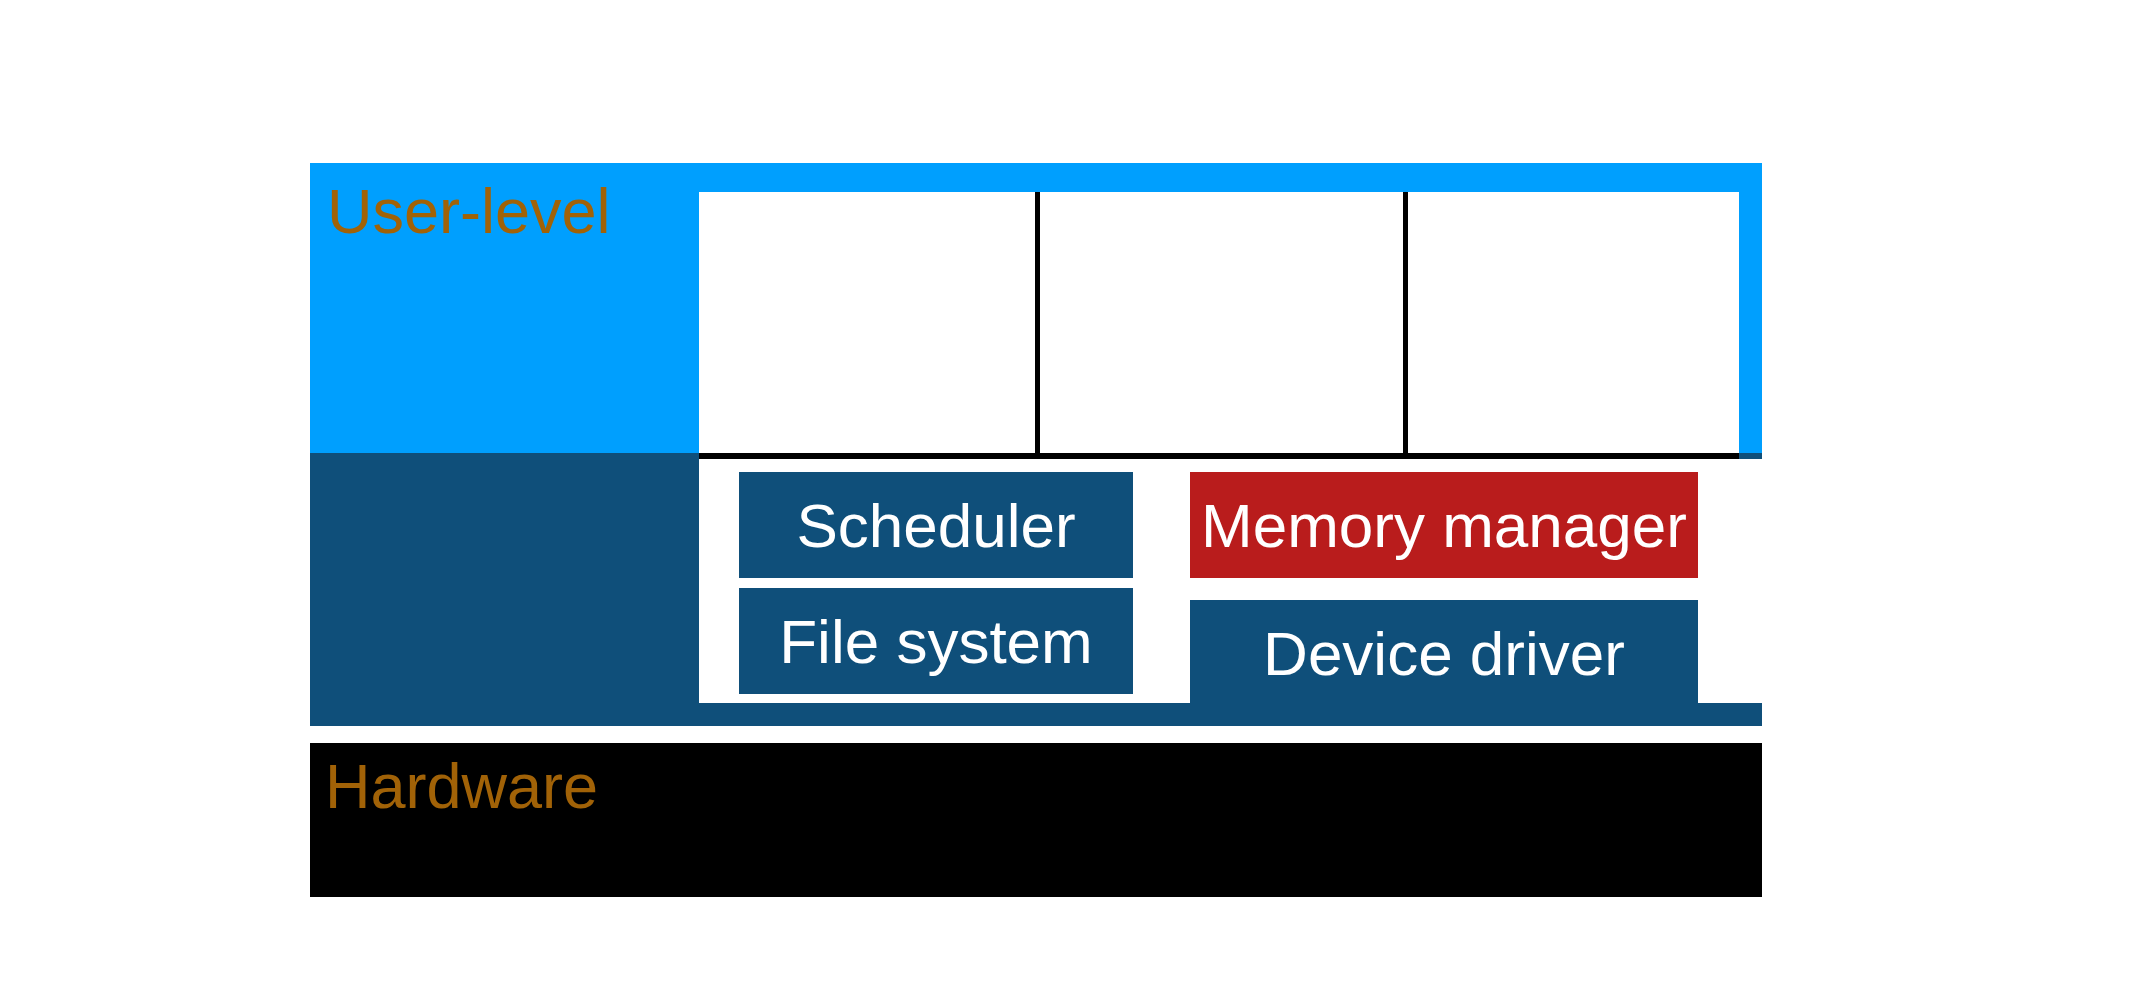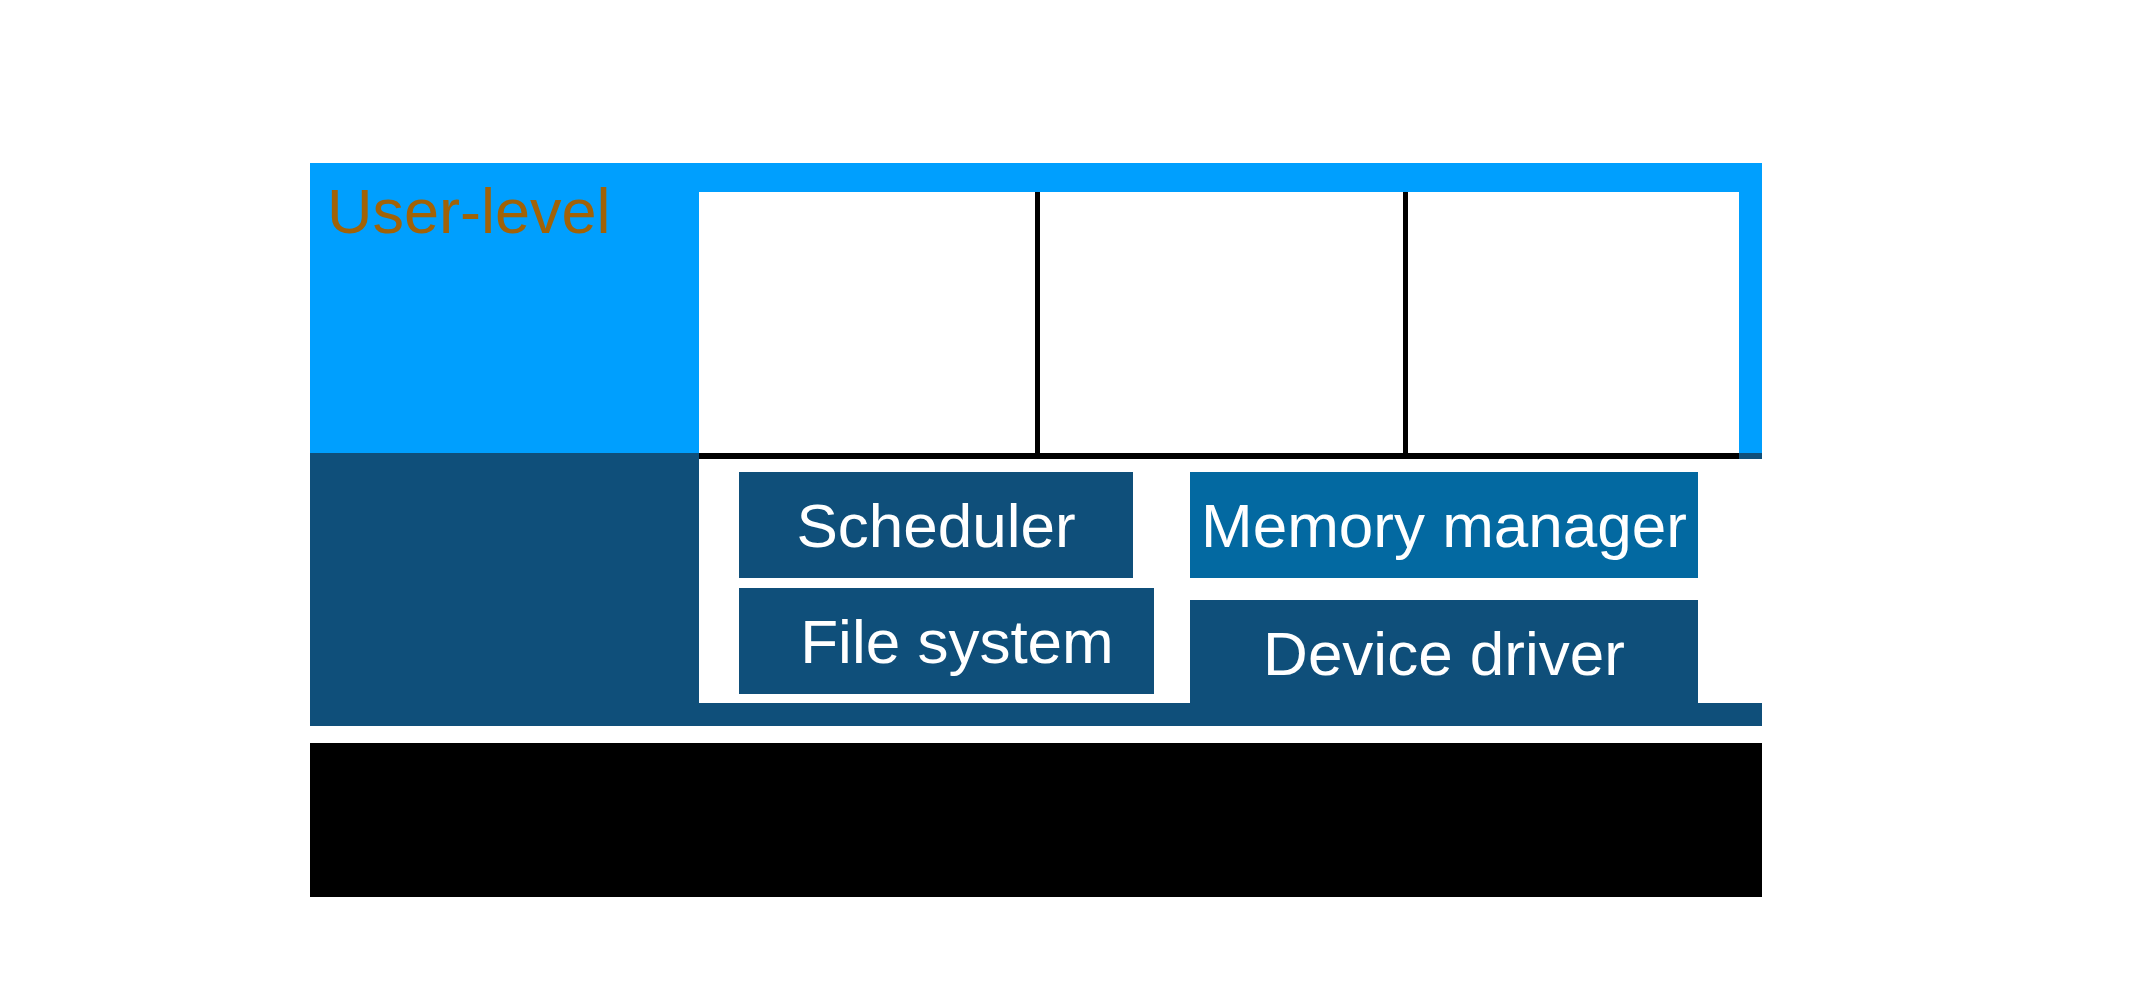"Memory manager" div.kernel-box { background: #0369a1 -> #b91c1c }
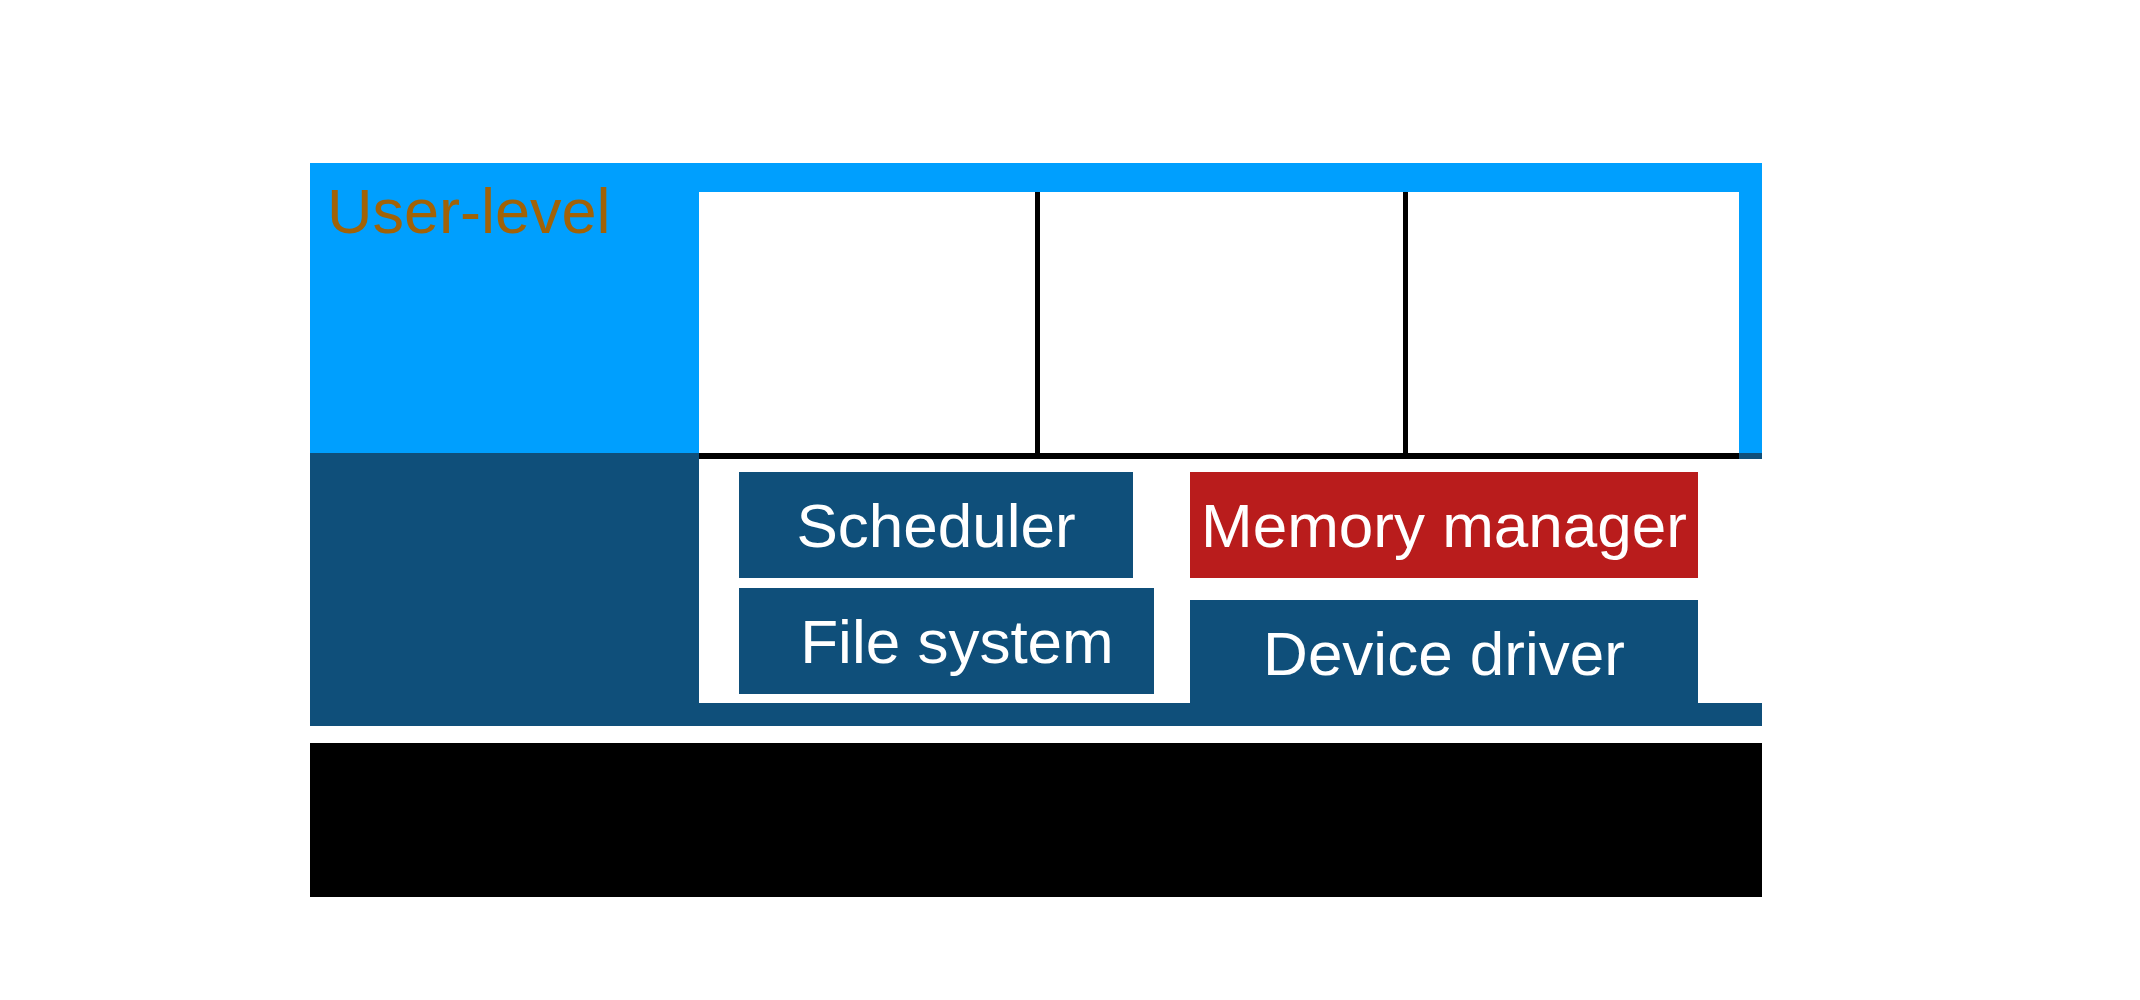"File system" .kbox-file { padding-left: 21px -> none }
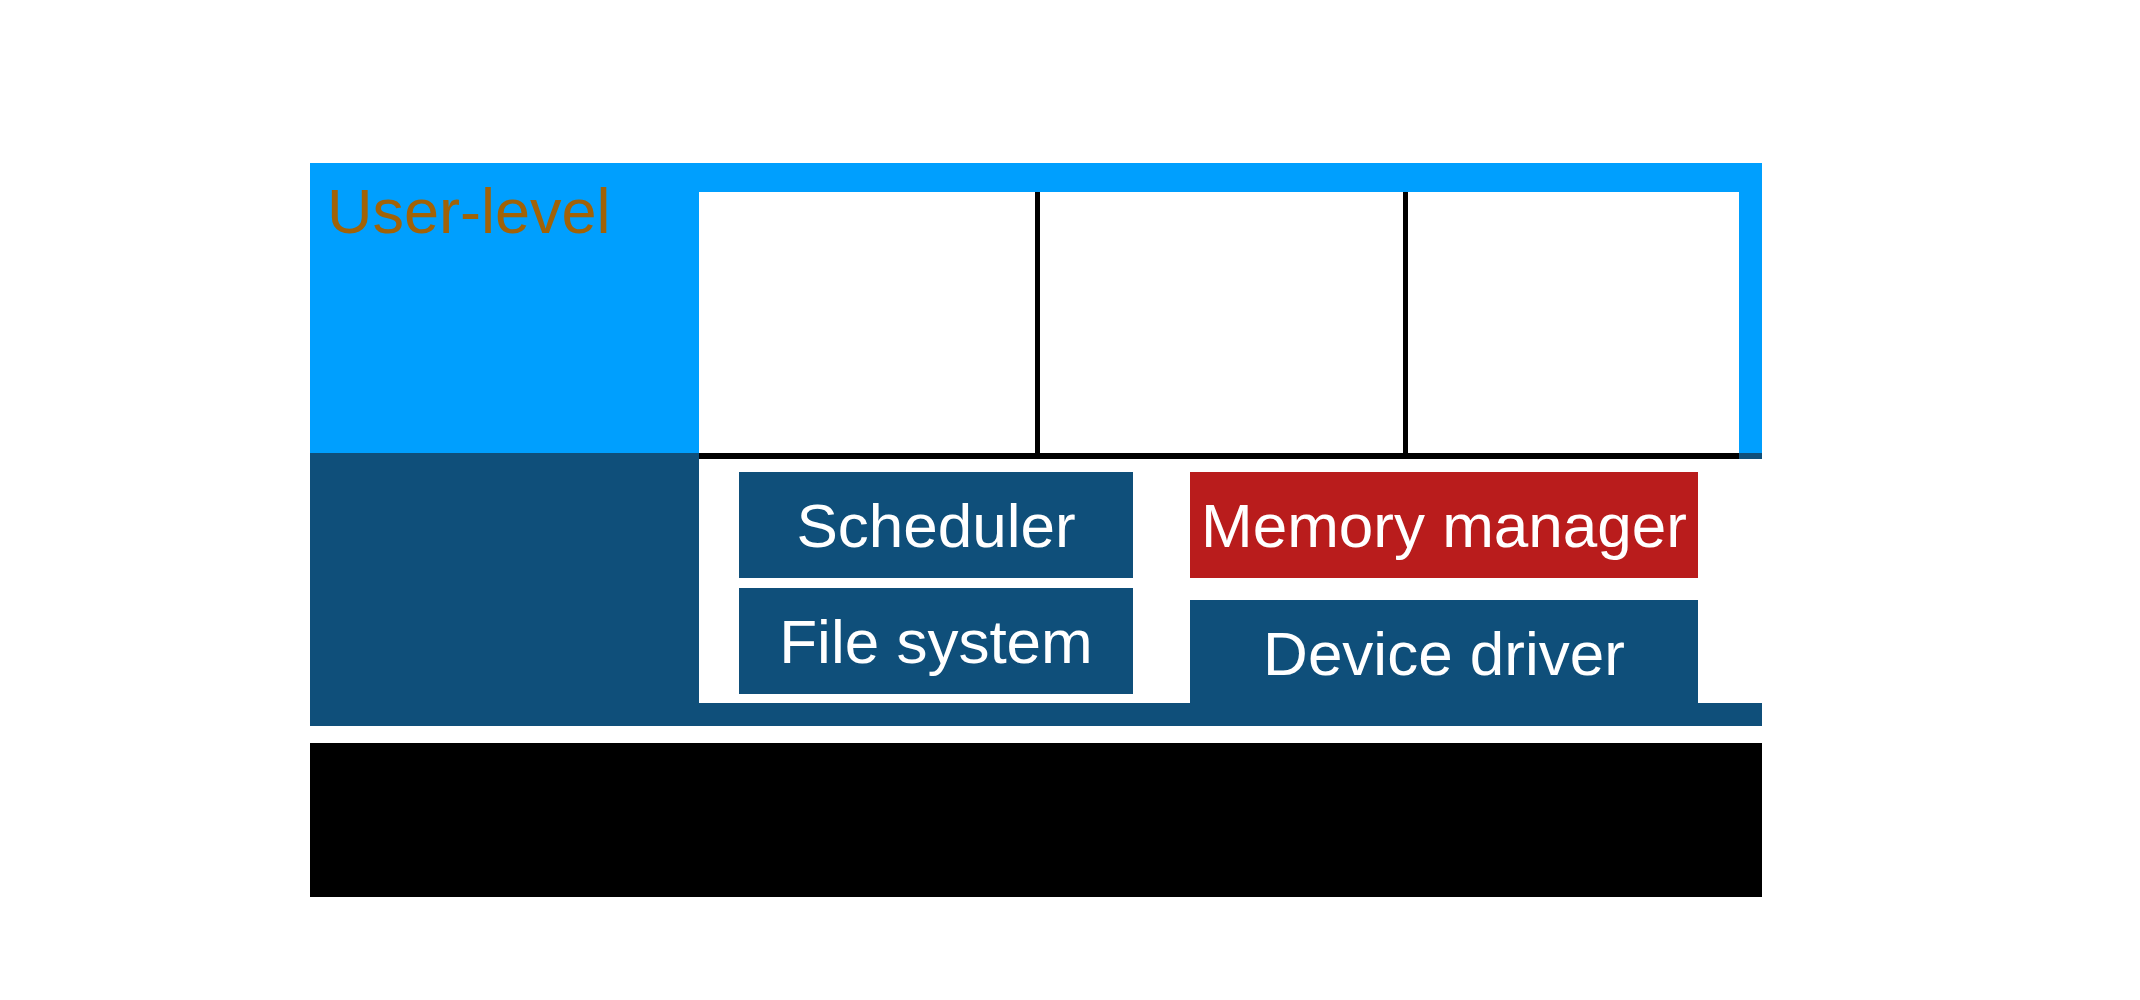"Hardware" div.band-label { html: none -> <div>Hardware</div> }
